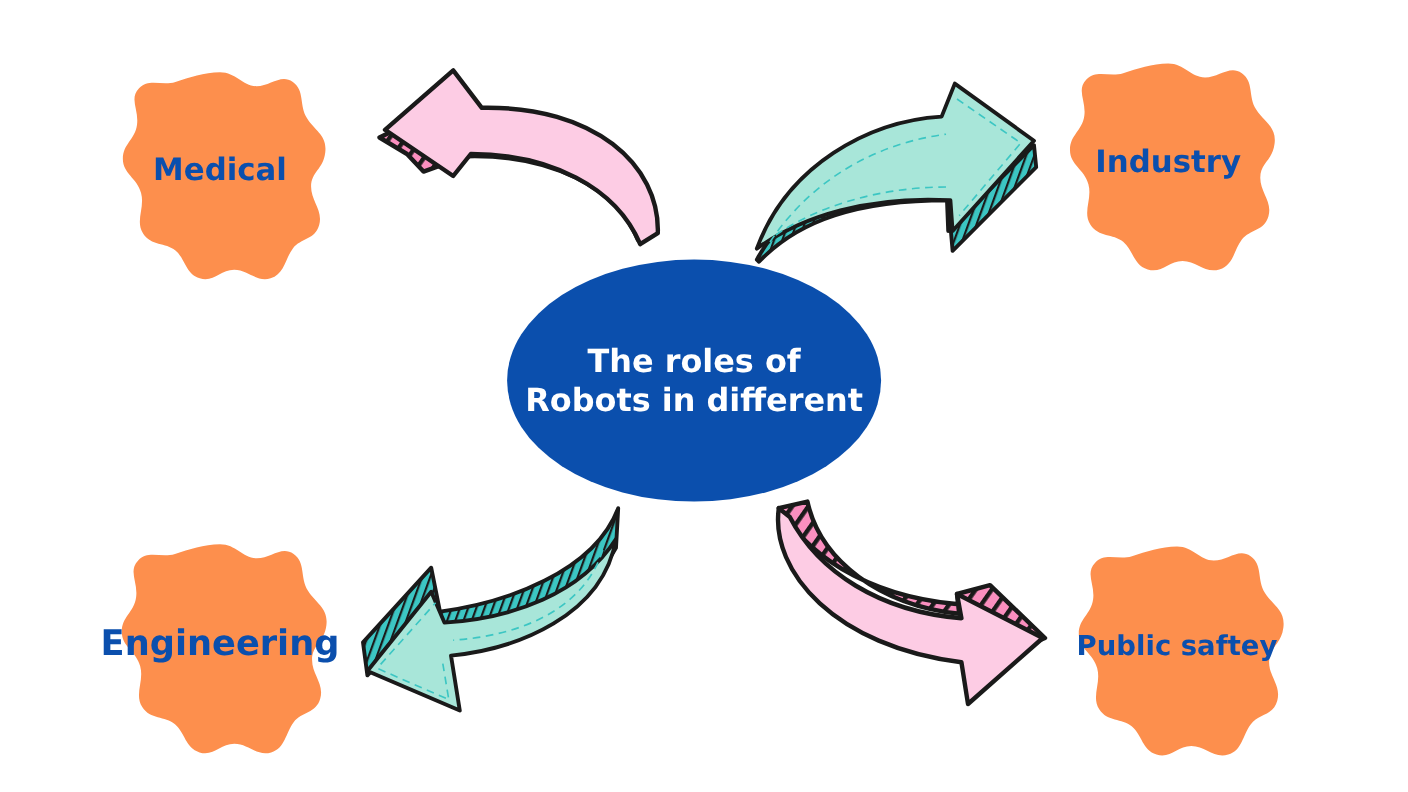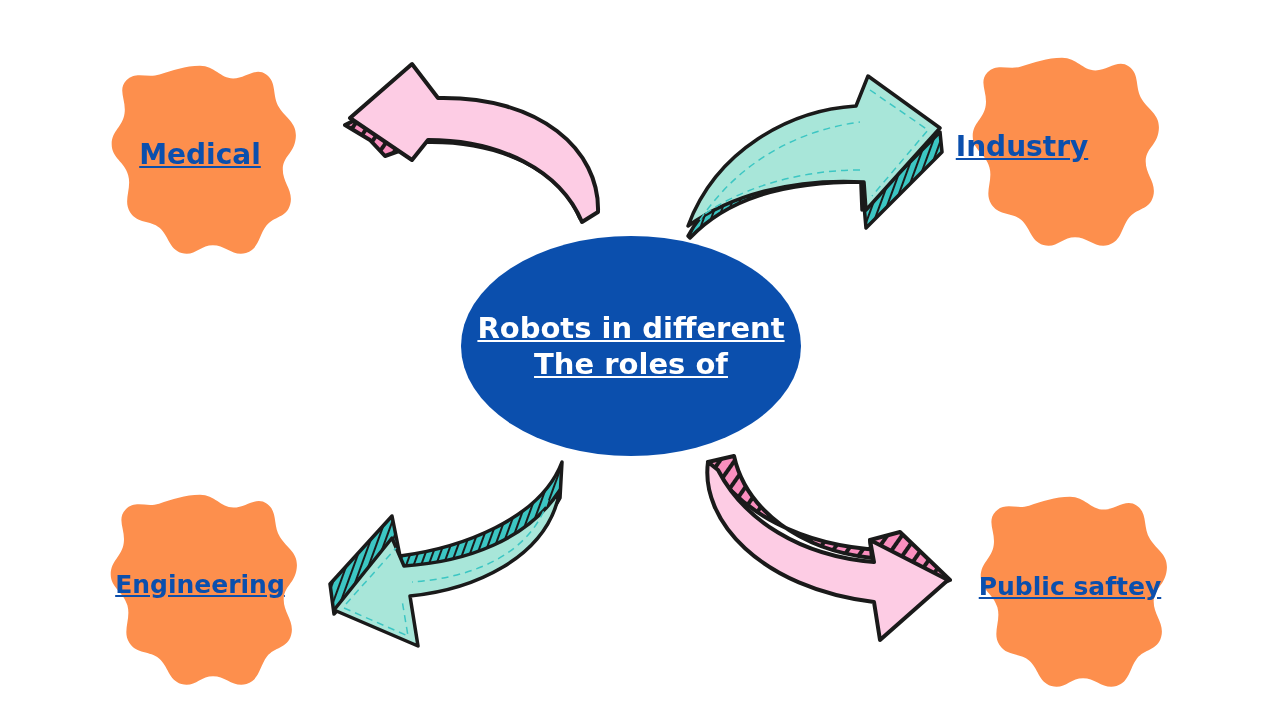"Medical" .label { text-decoration: underline -> none }
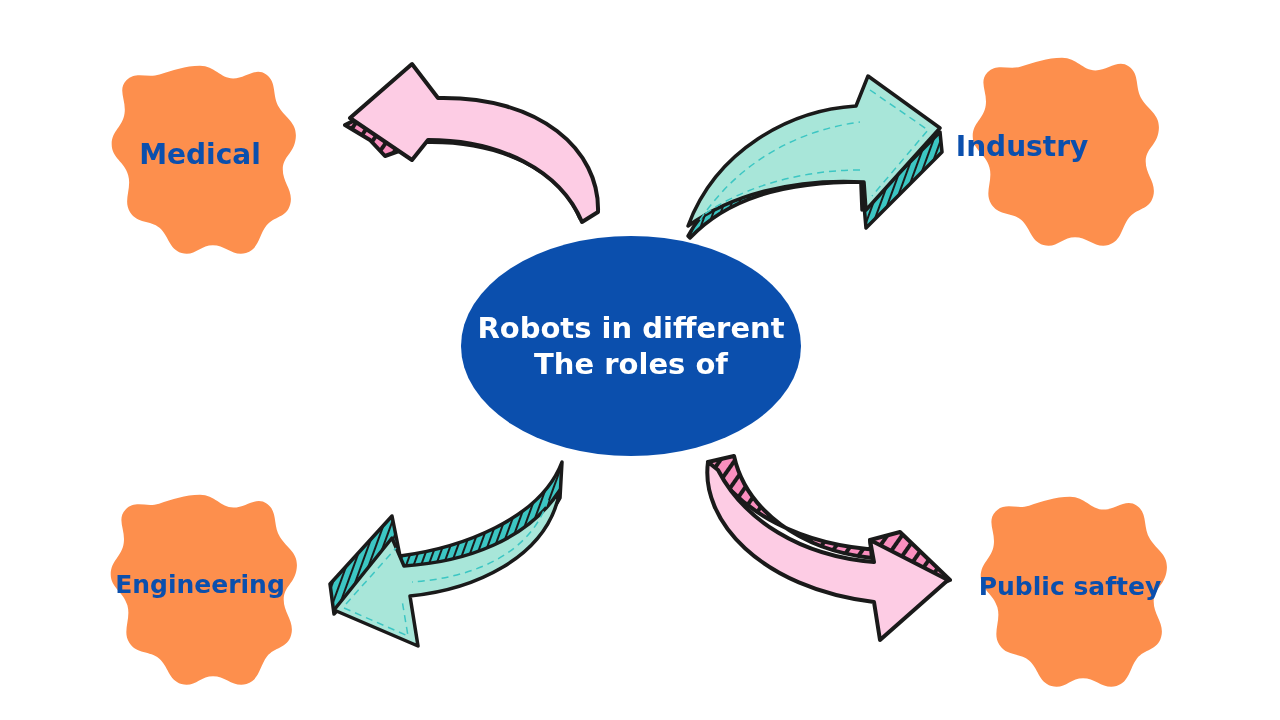"Industry" div.label { left: 932px -> 972px }
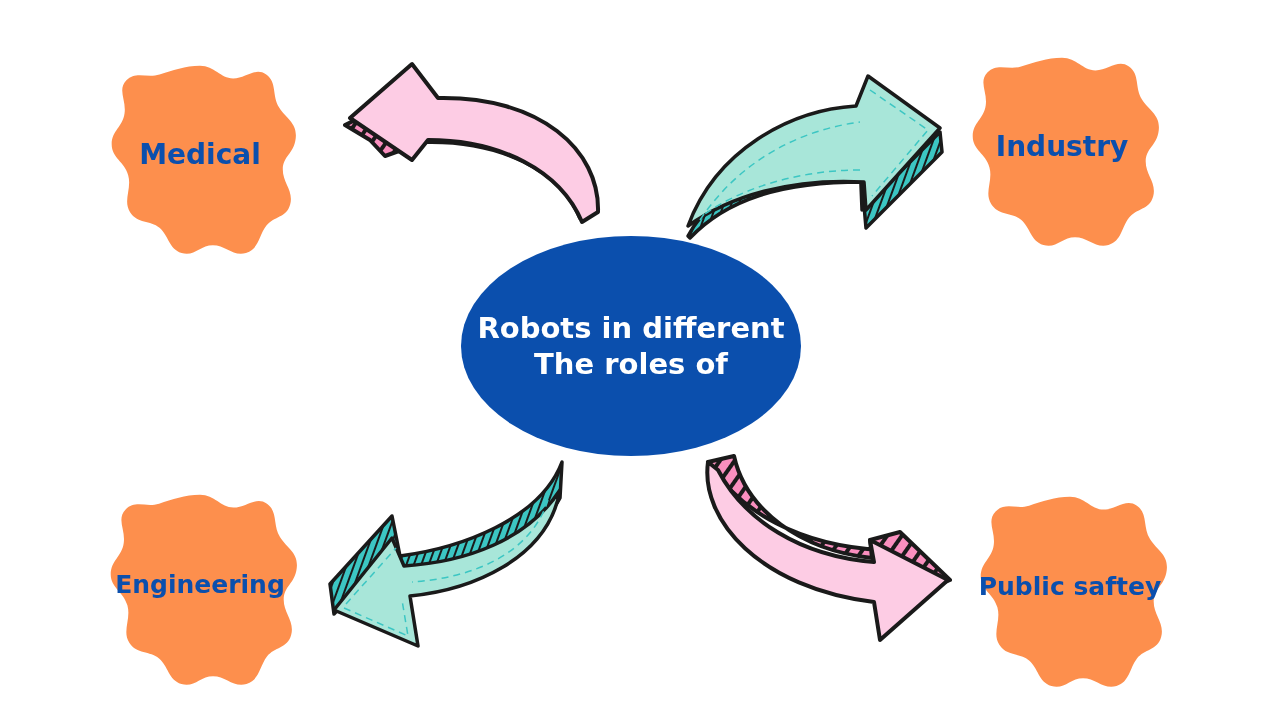"Robots in different" div { order: before "The roles of" -> after "The roles of" }
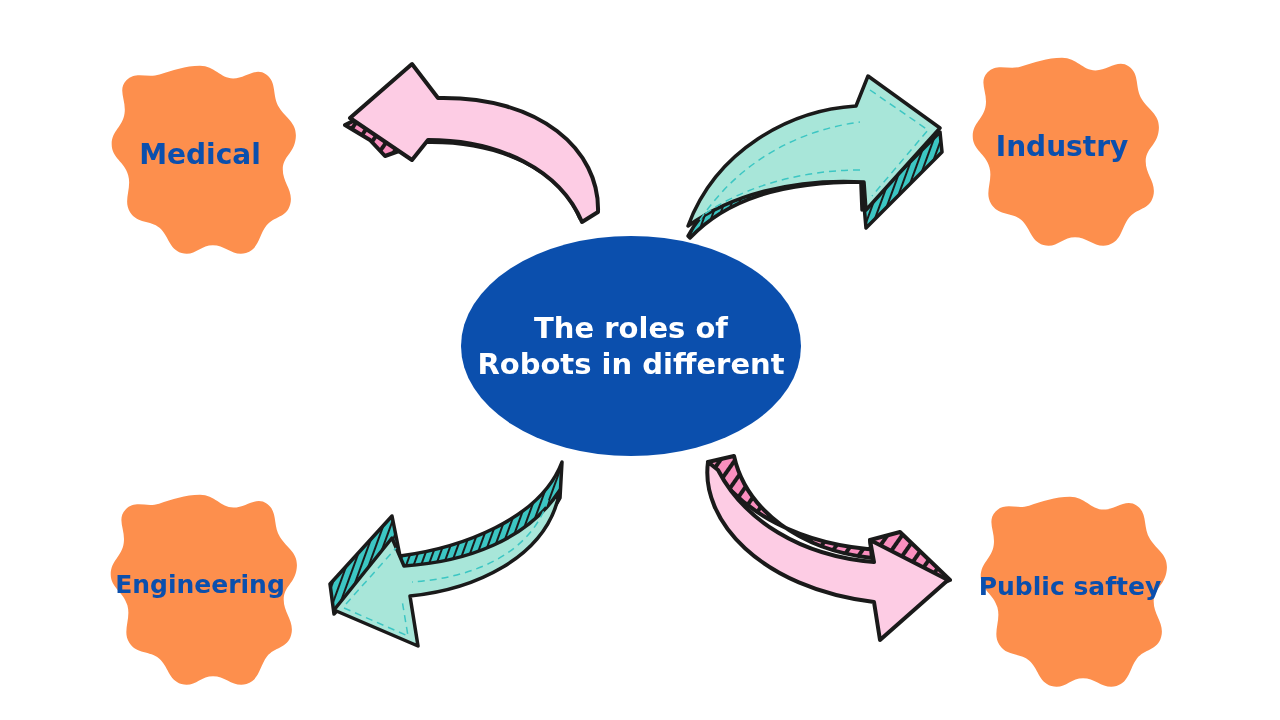"Engineering" div.label { font-size: 25px -> 32px }
